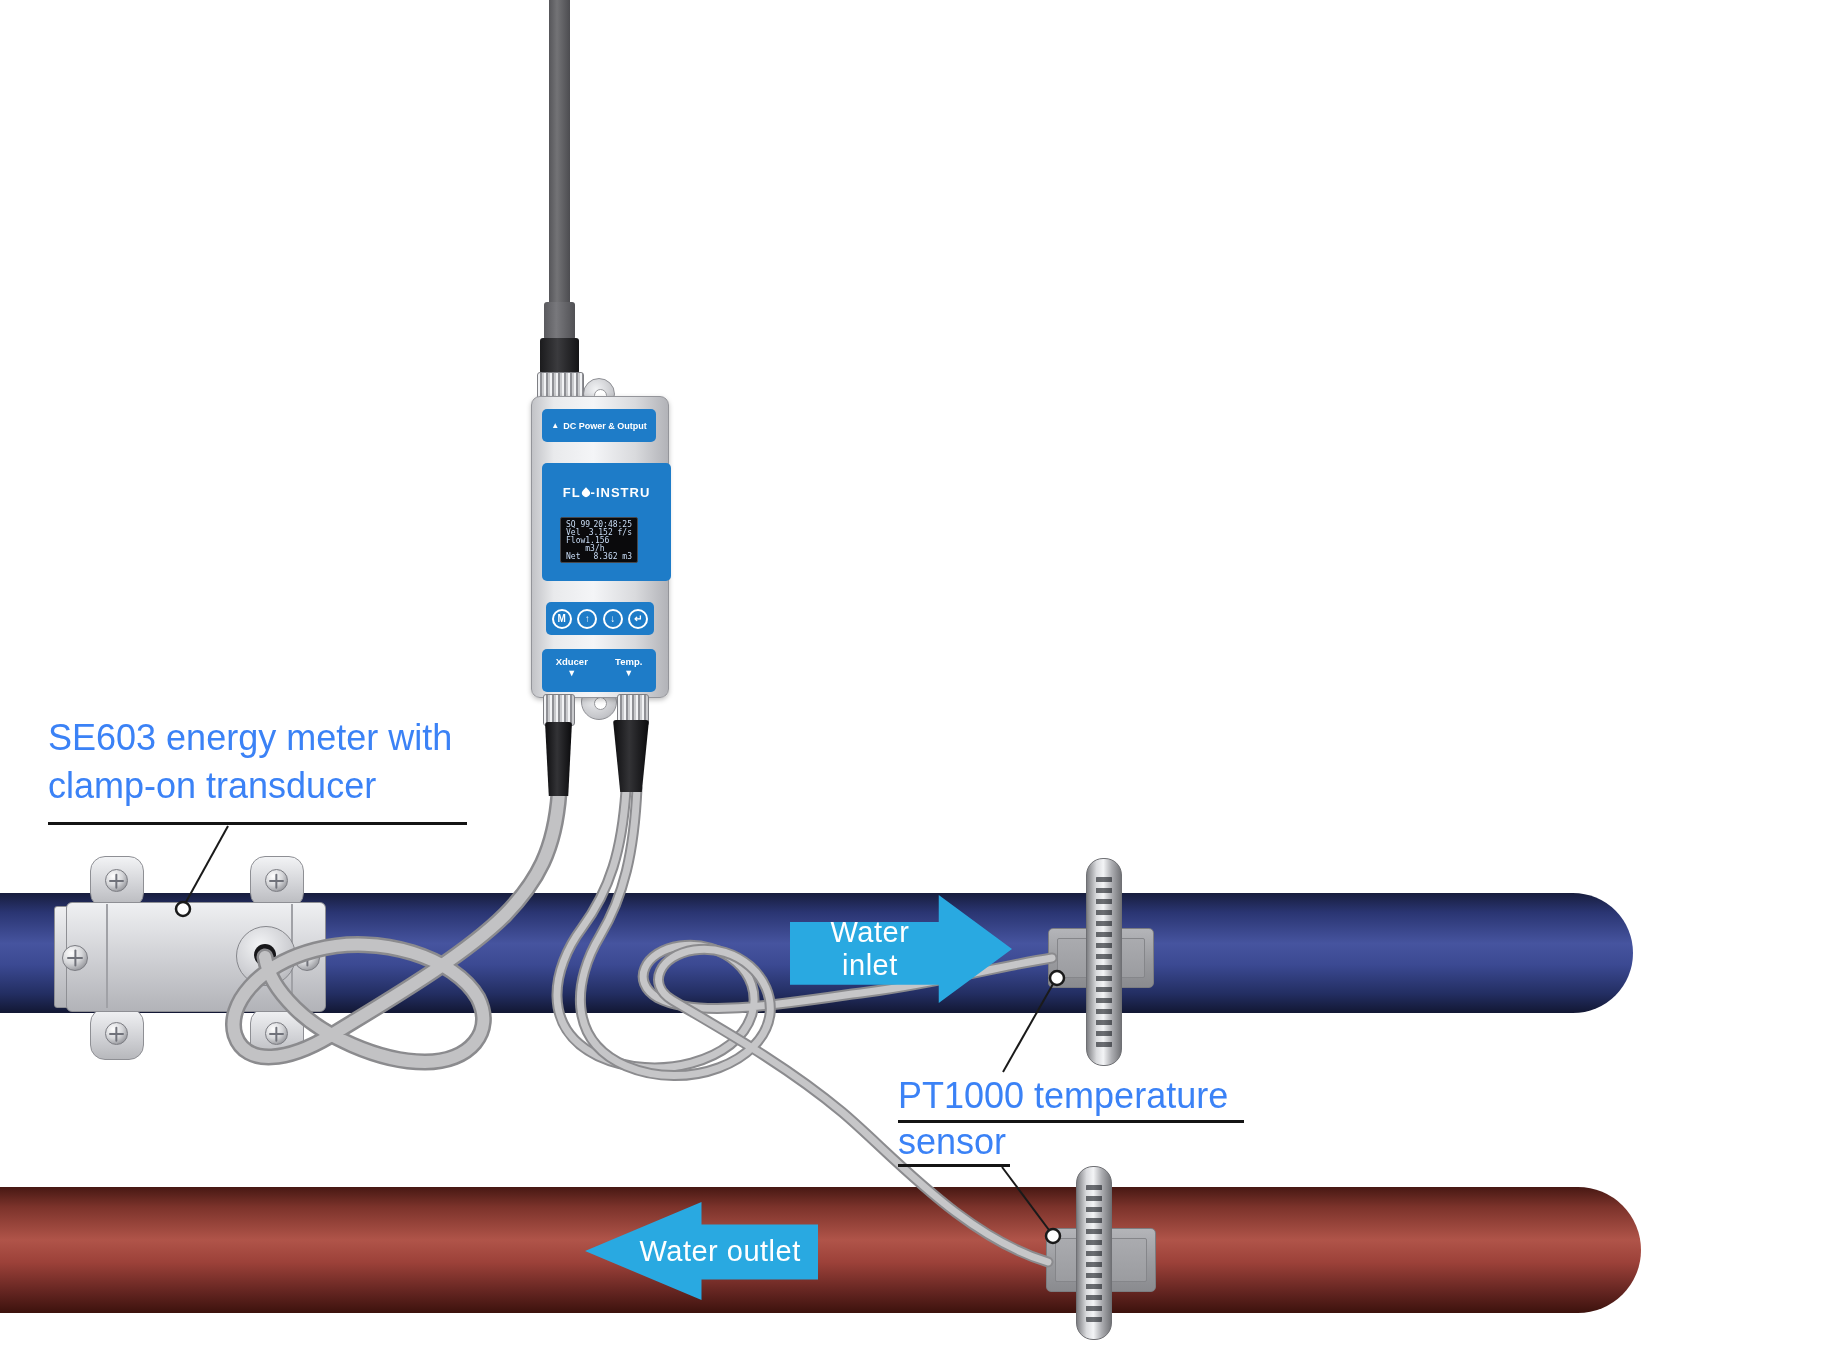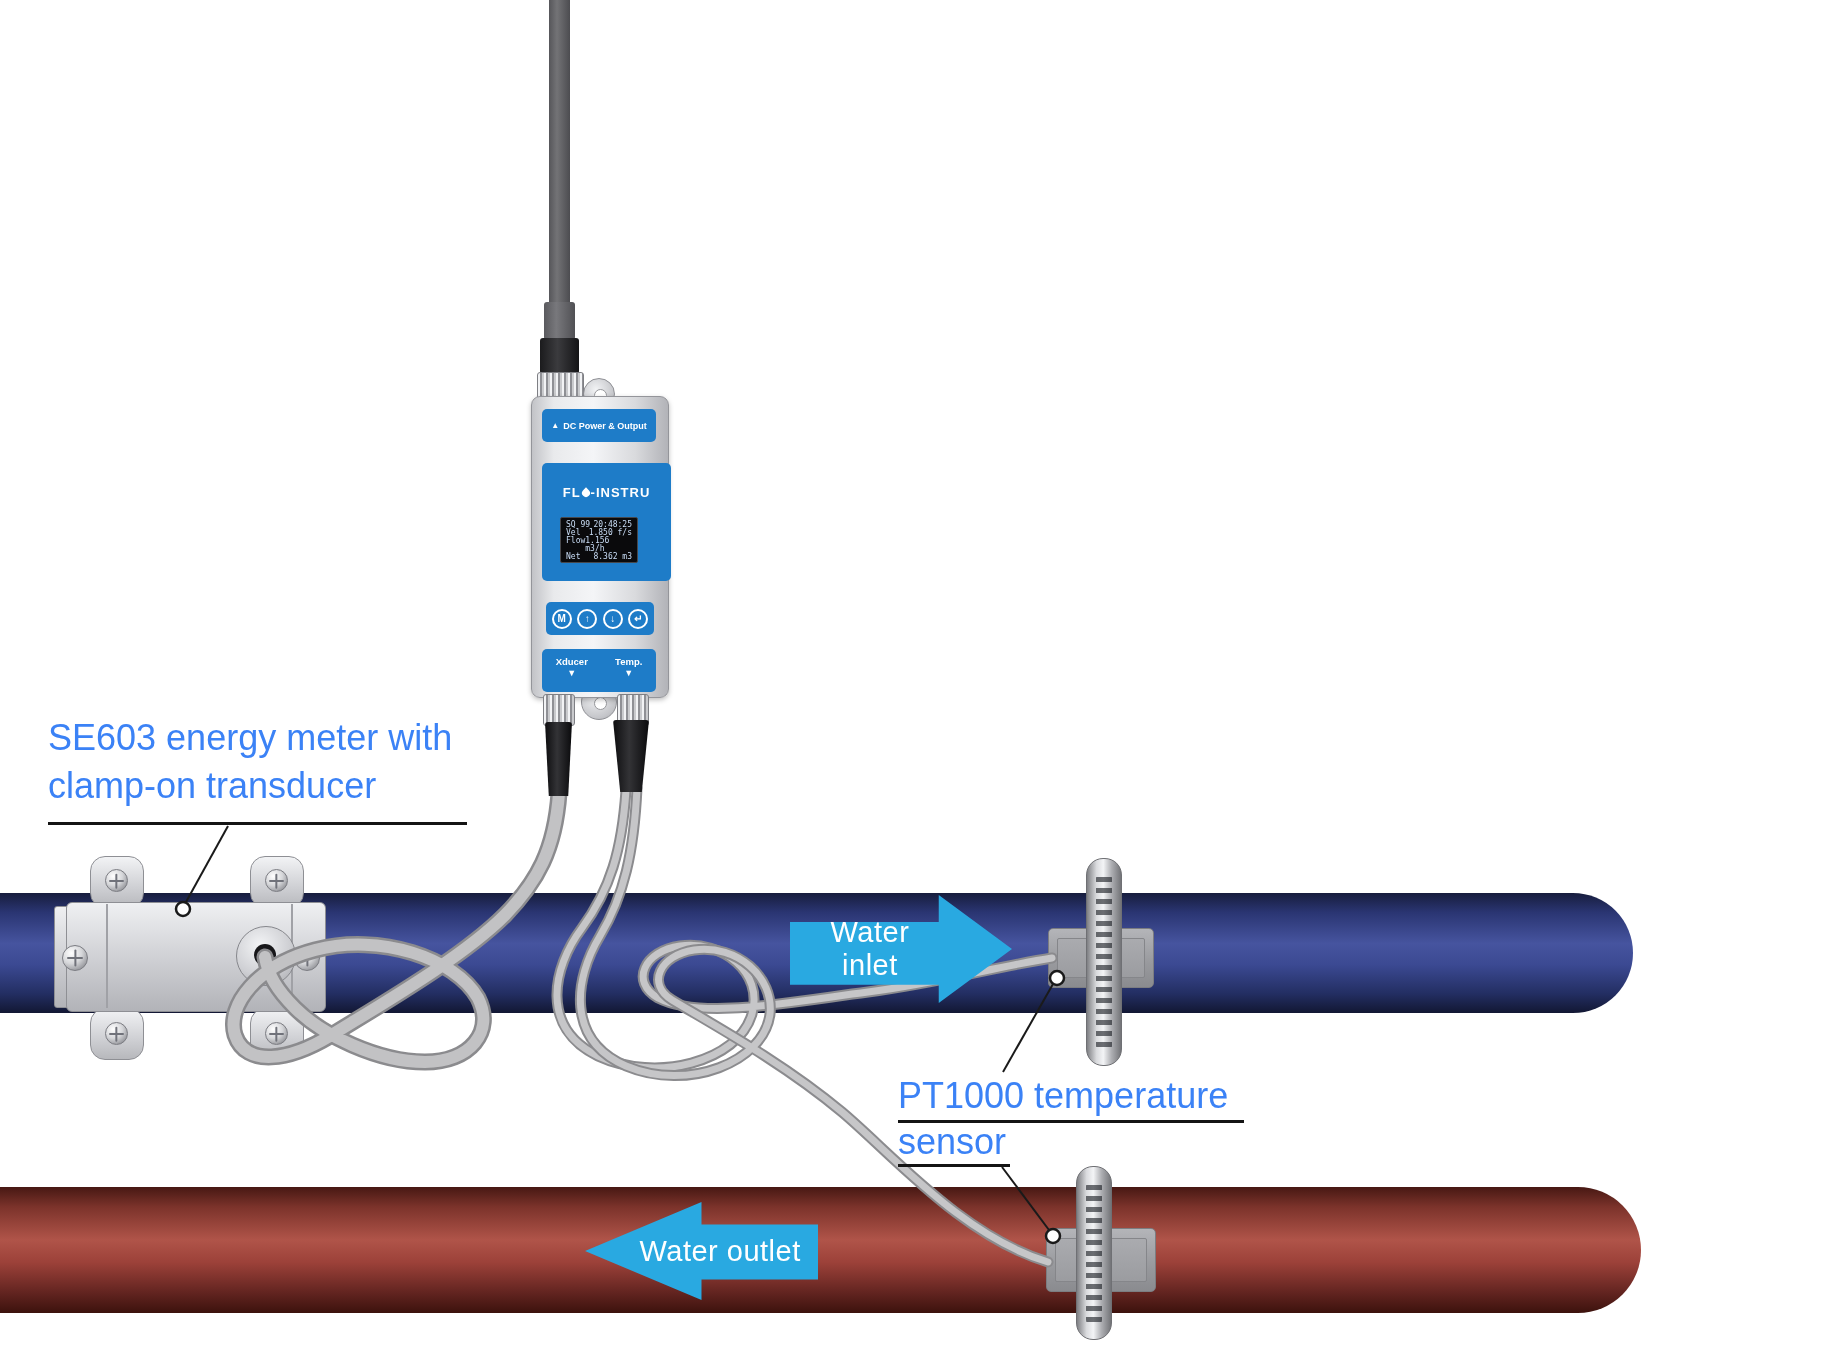"1.850 f/s" span { text: 1.850 -> 3.152 }
